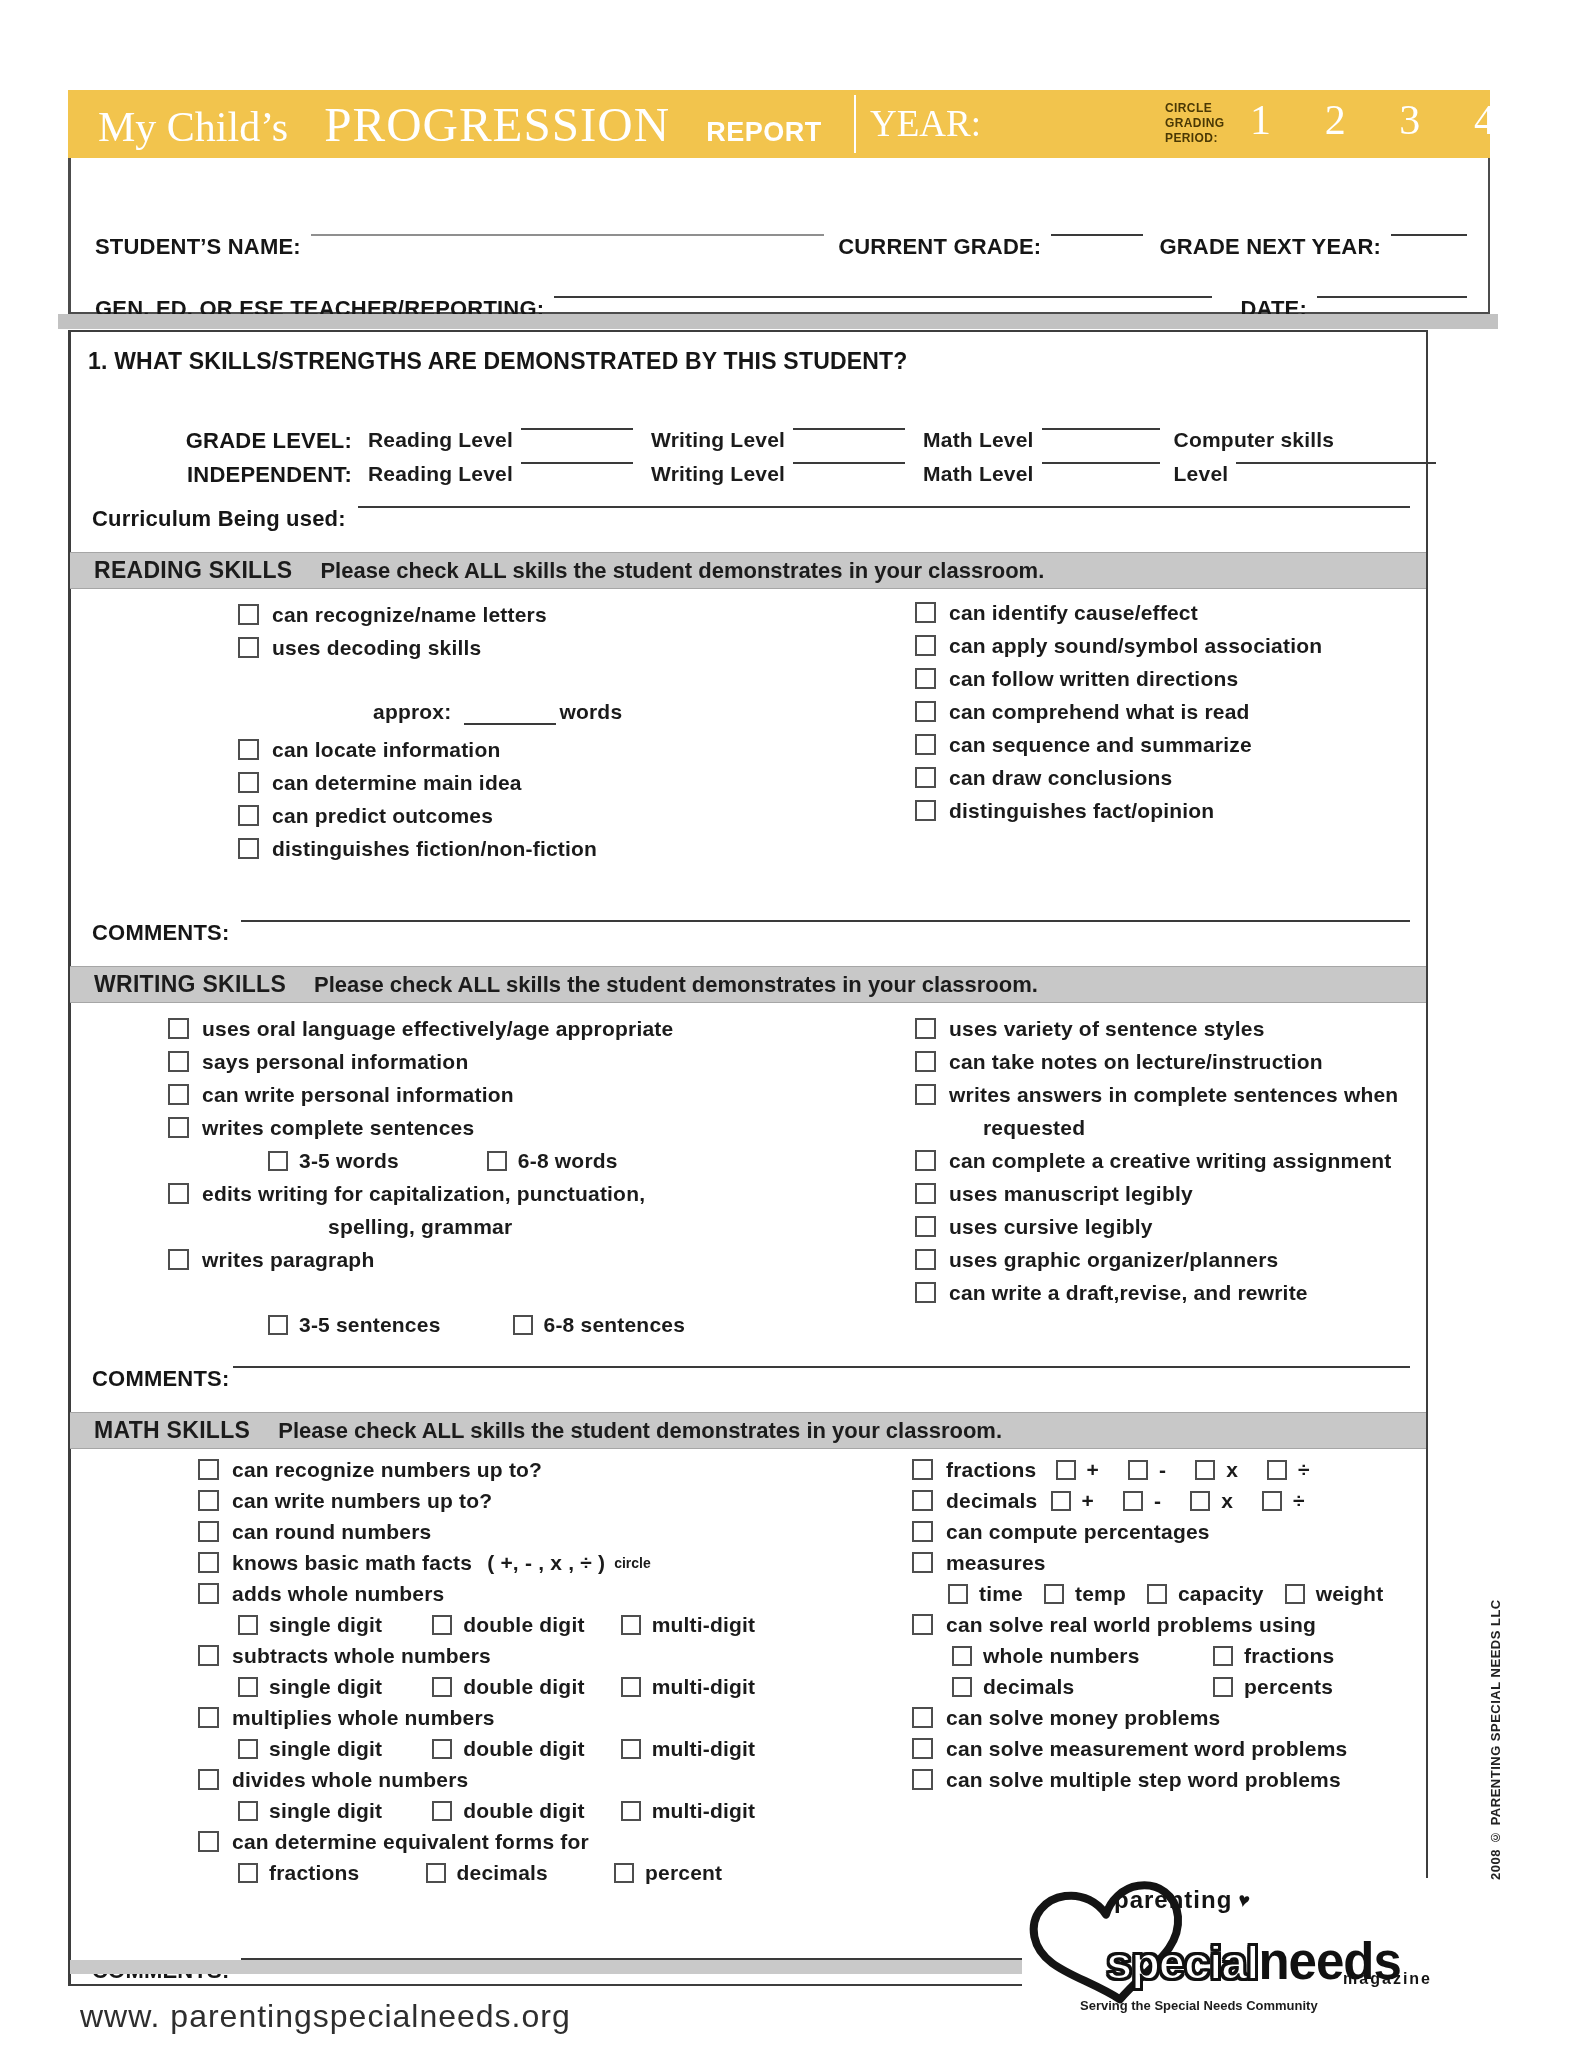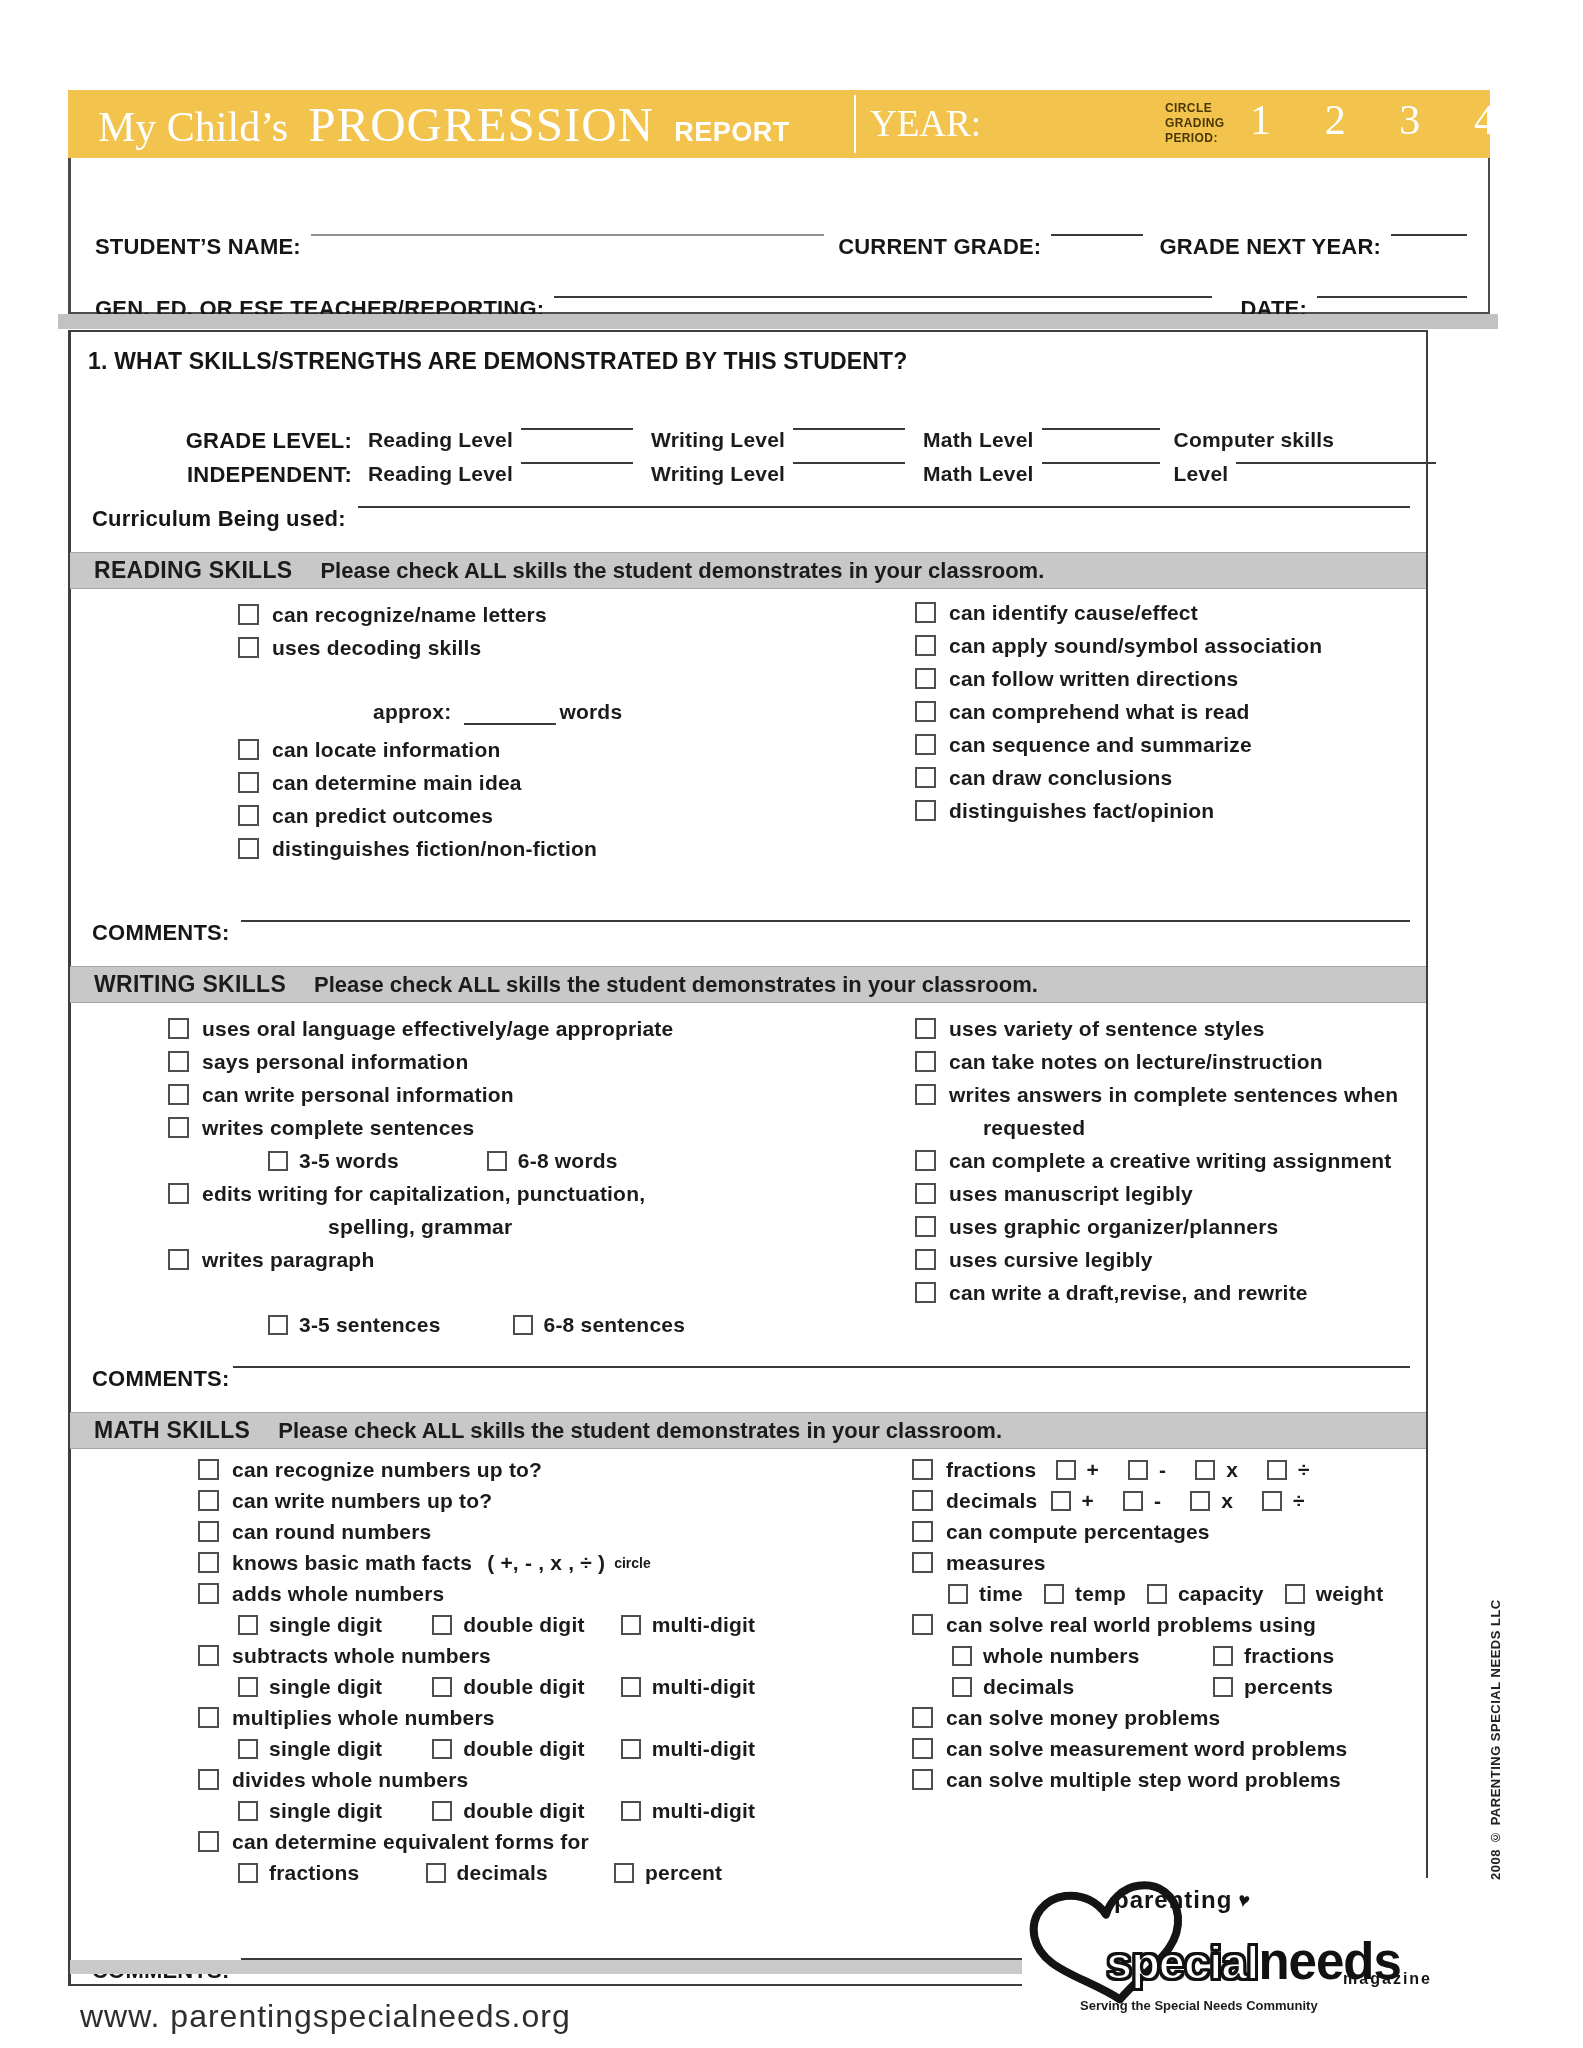"My Child’s" div.abs { gap: 20px -> 36px }
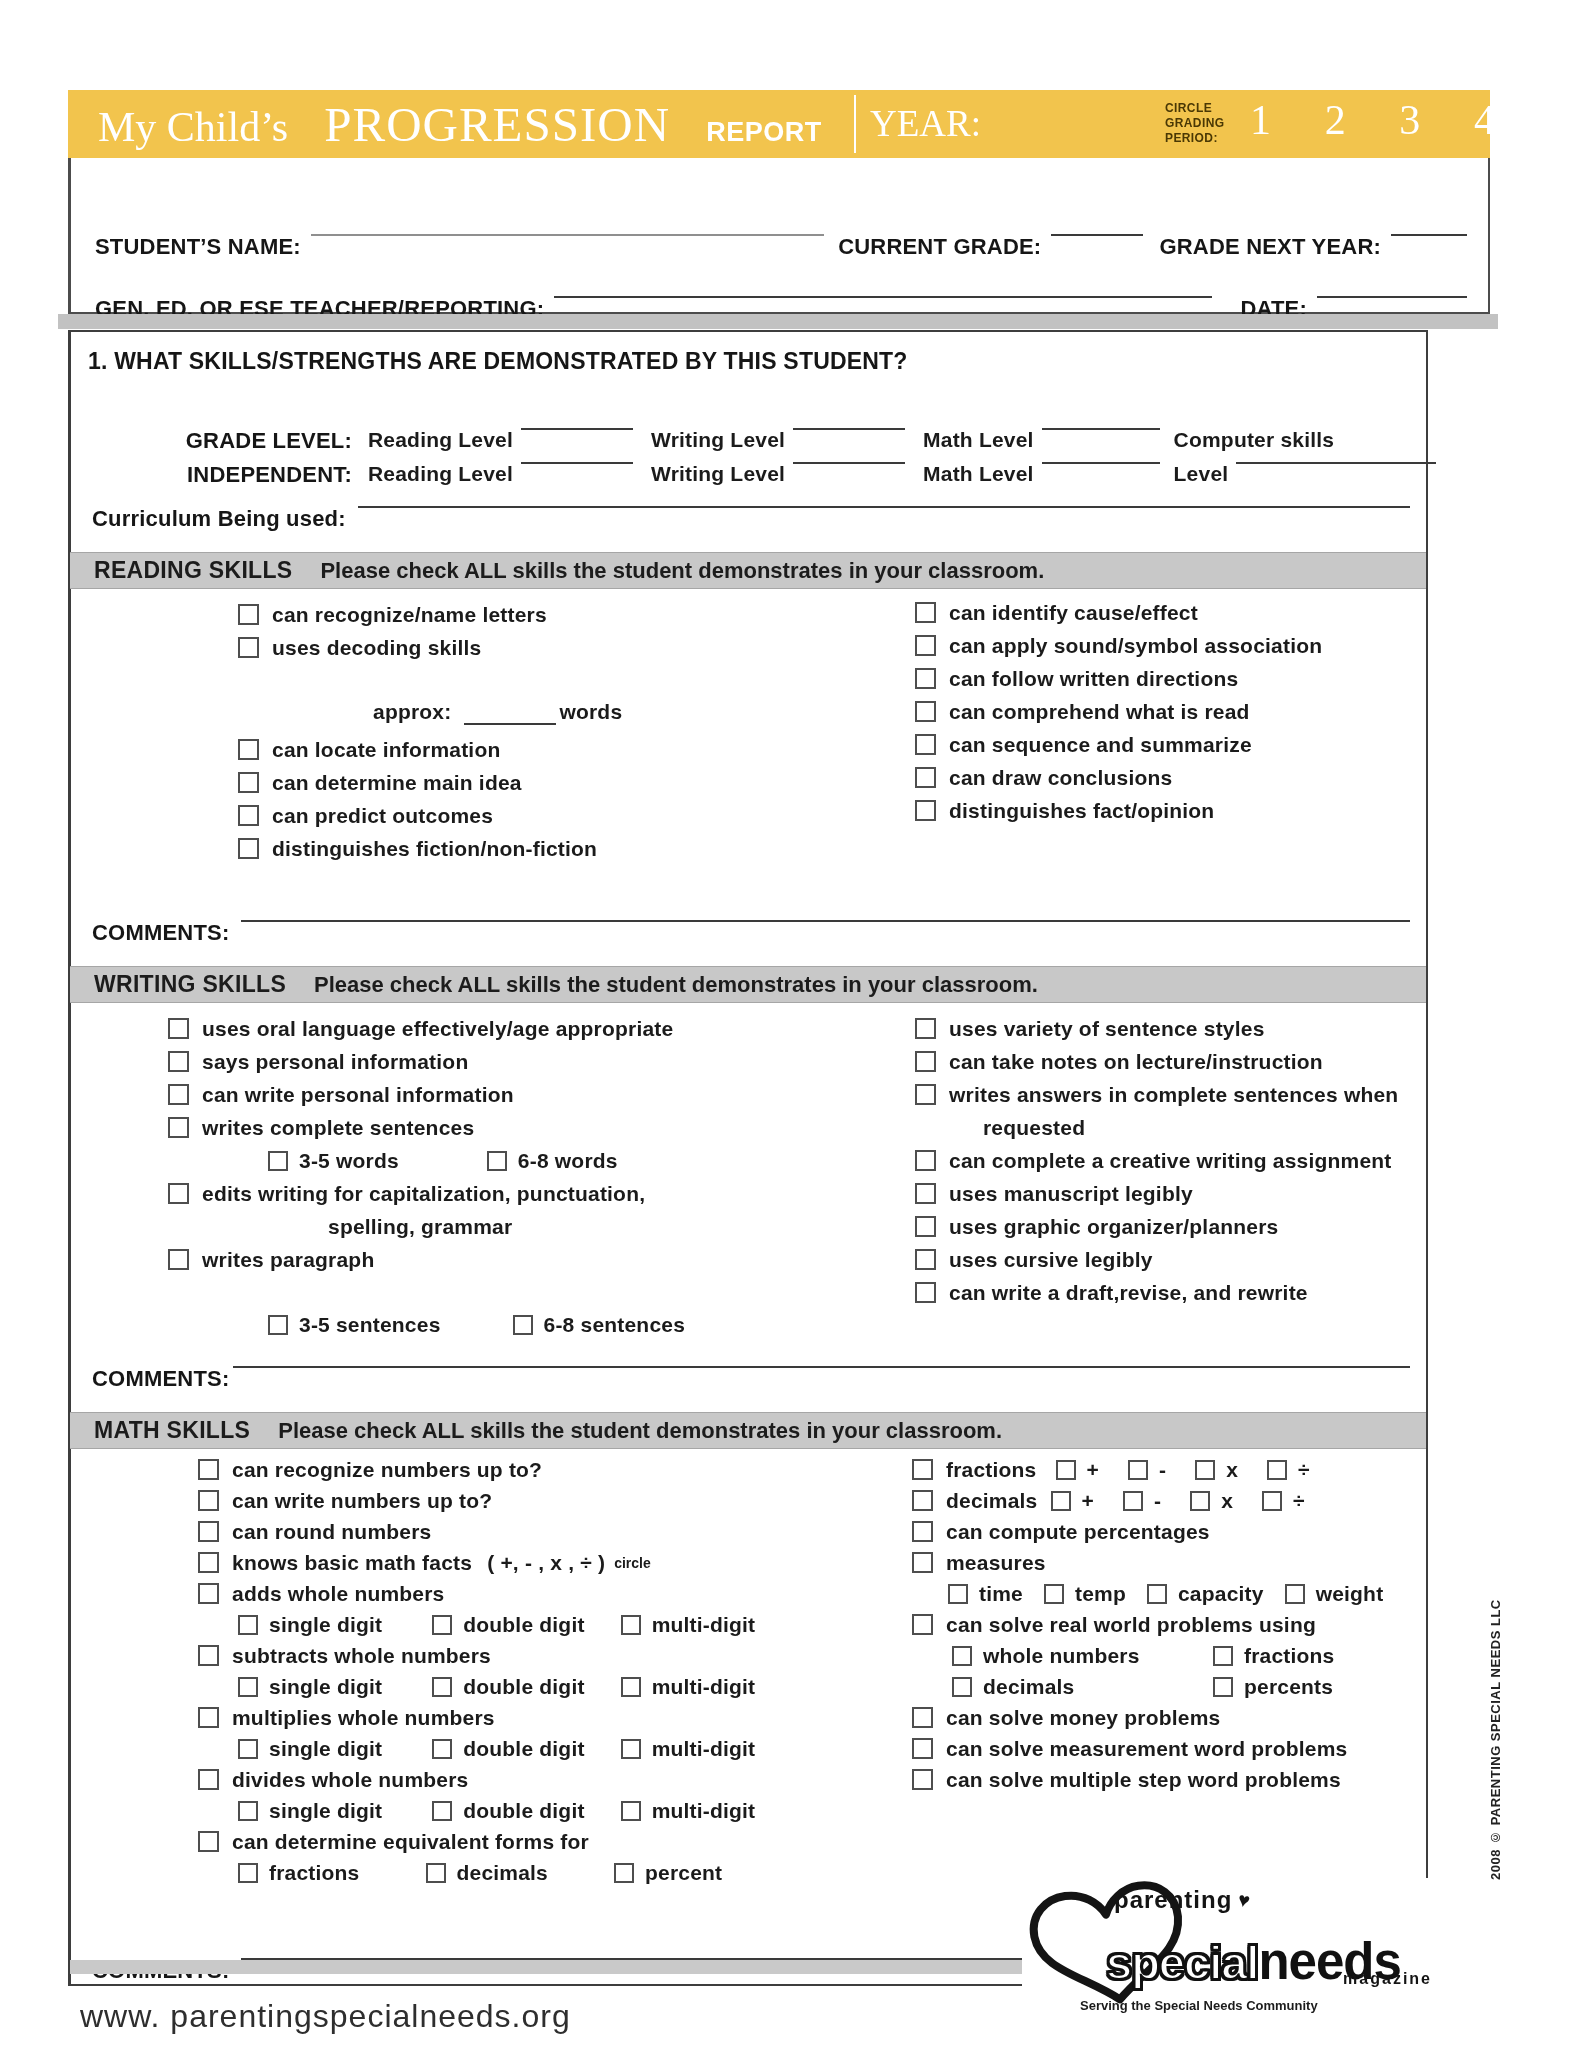"uses graphic organizer/planners" div.row { order: before "uses cursive legibly" -> after "uses cursive legibly" }
